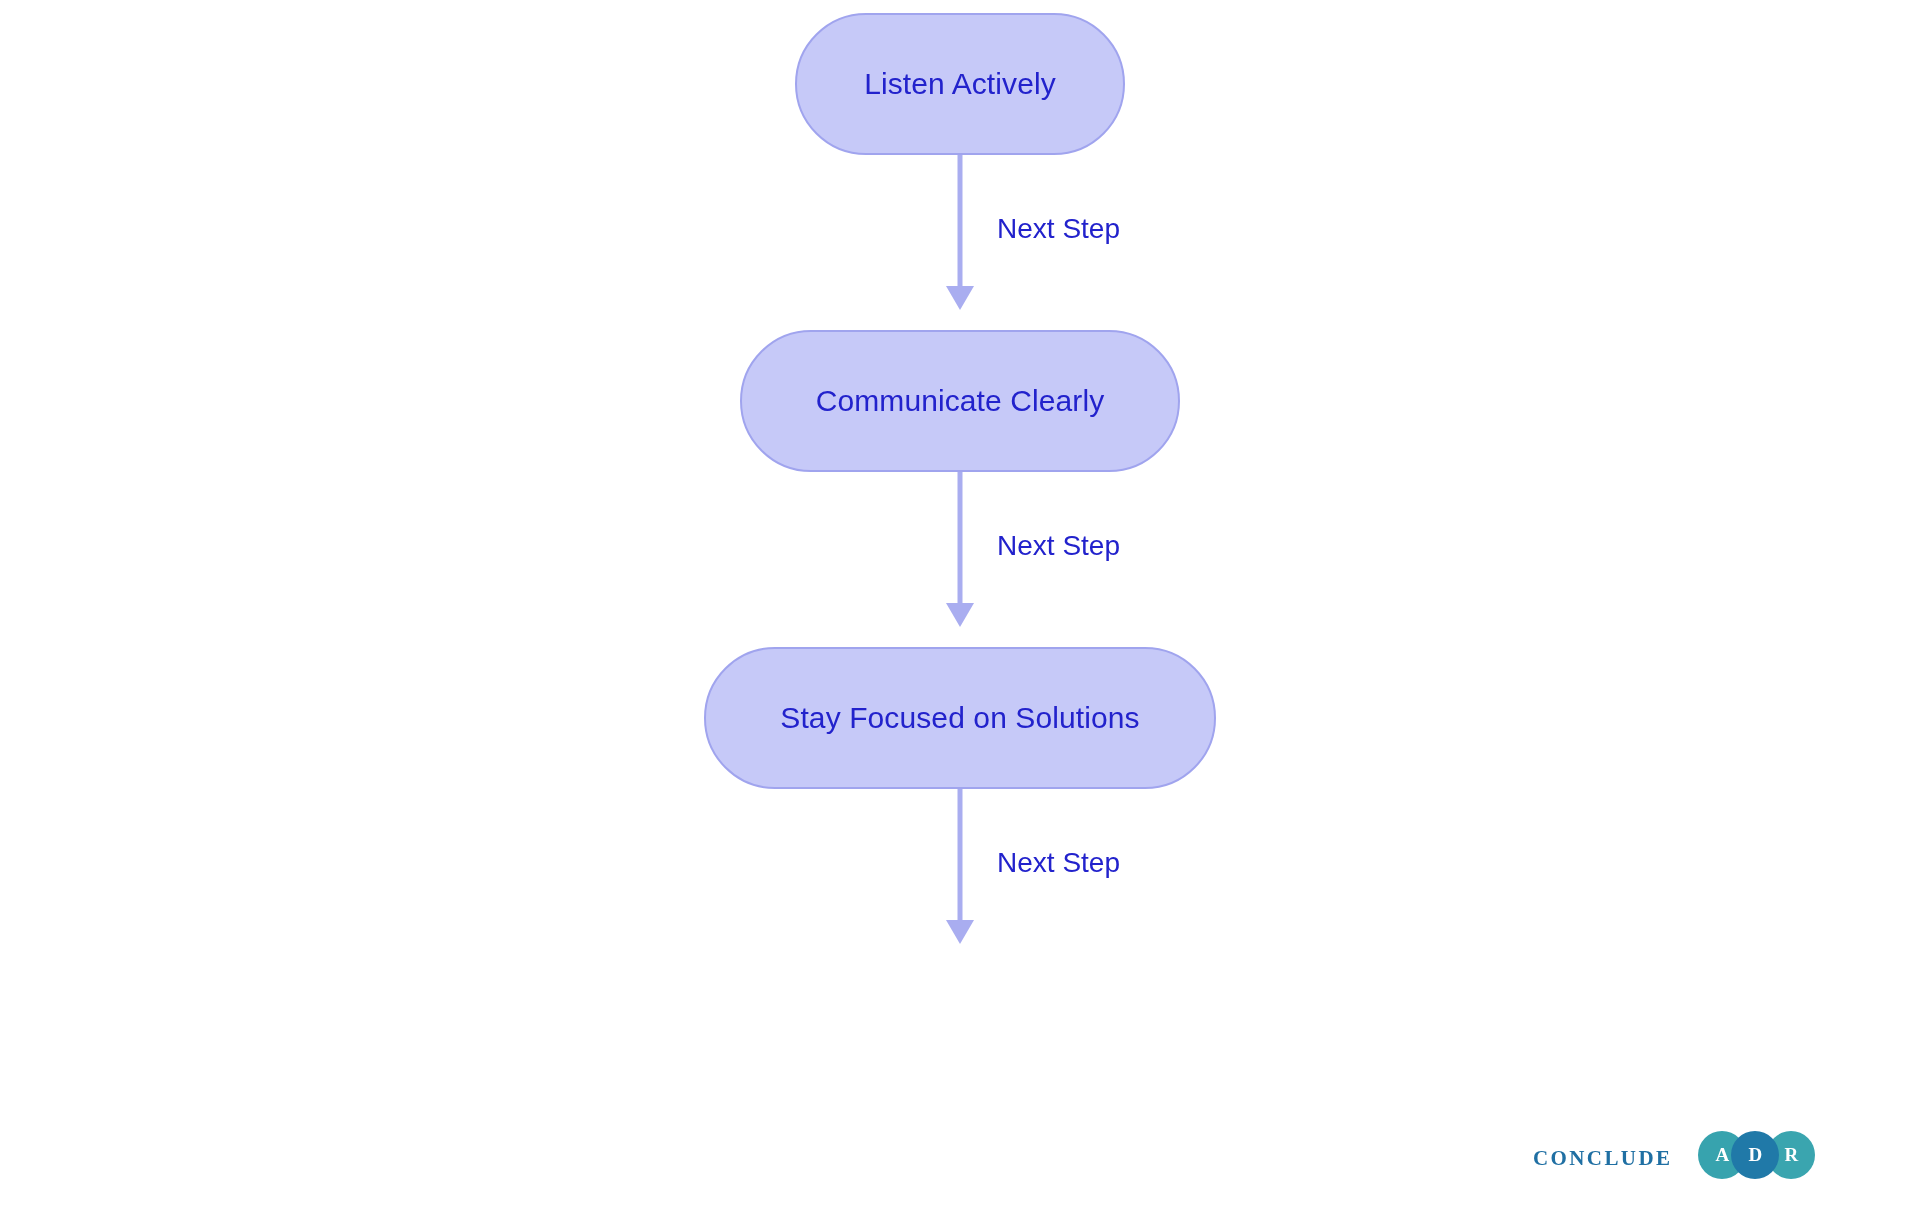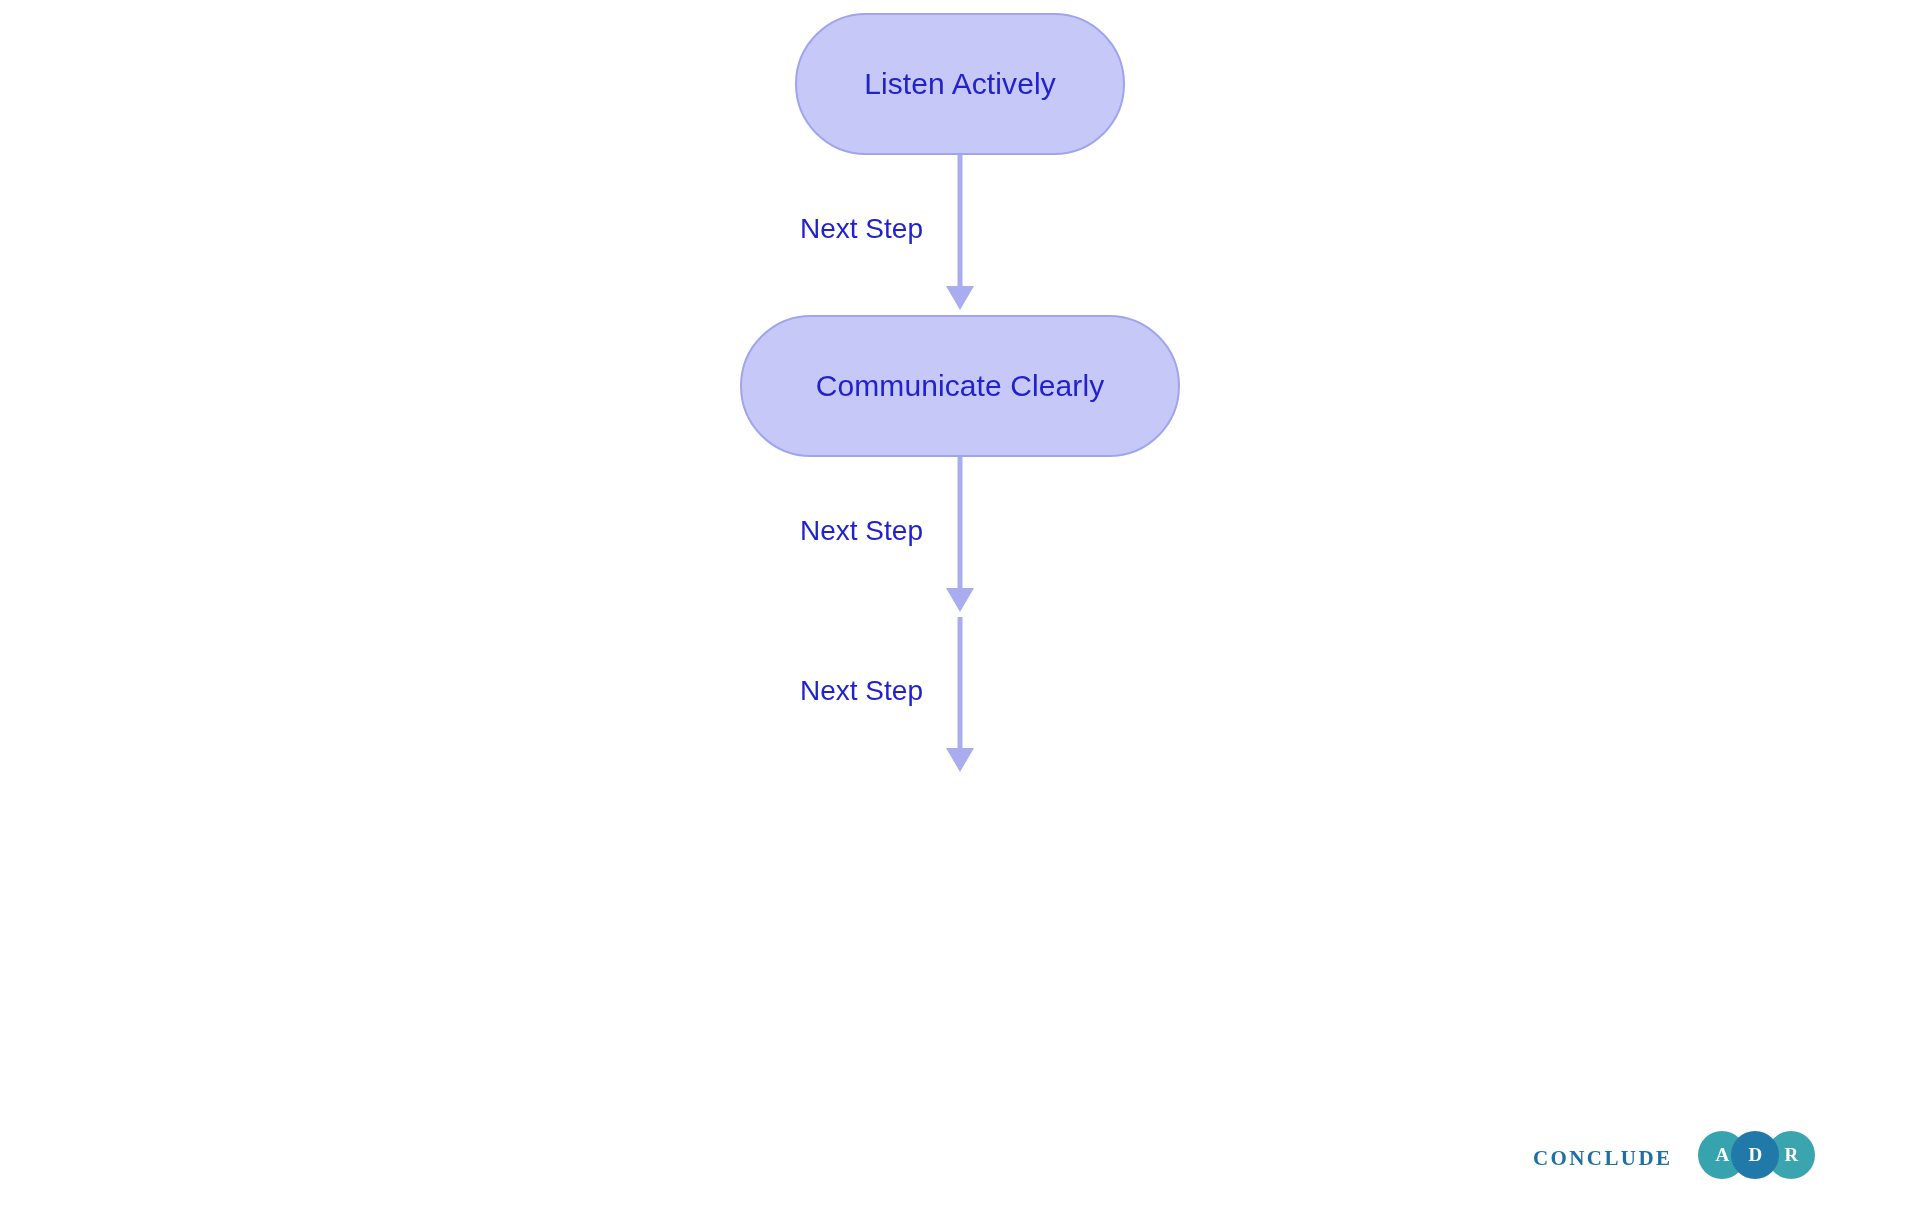"Next Step" .connector { justify-content: flex-start -> flex-end }
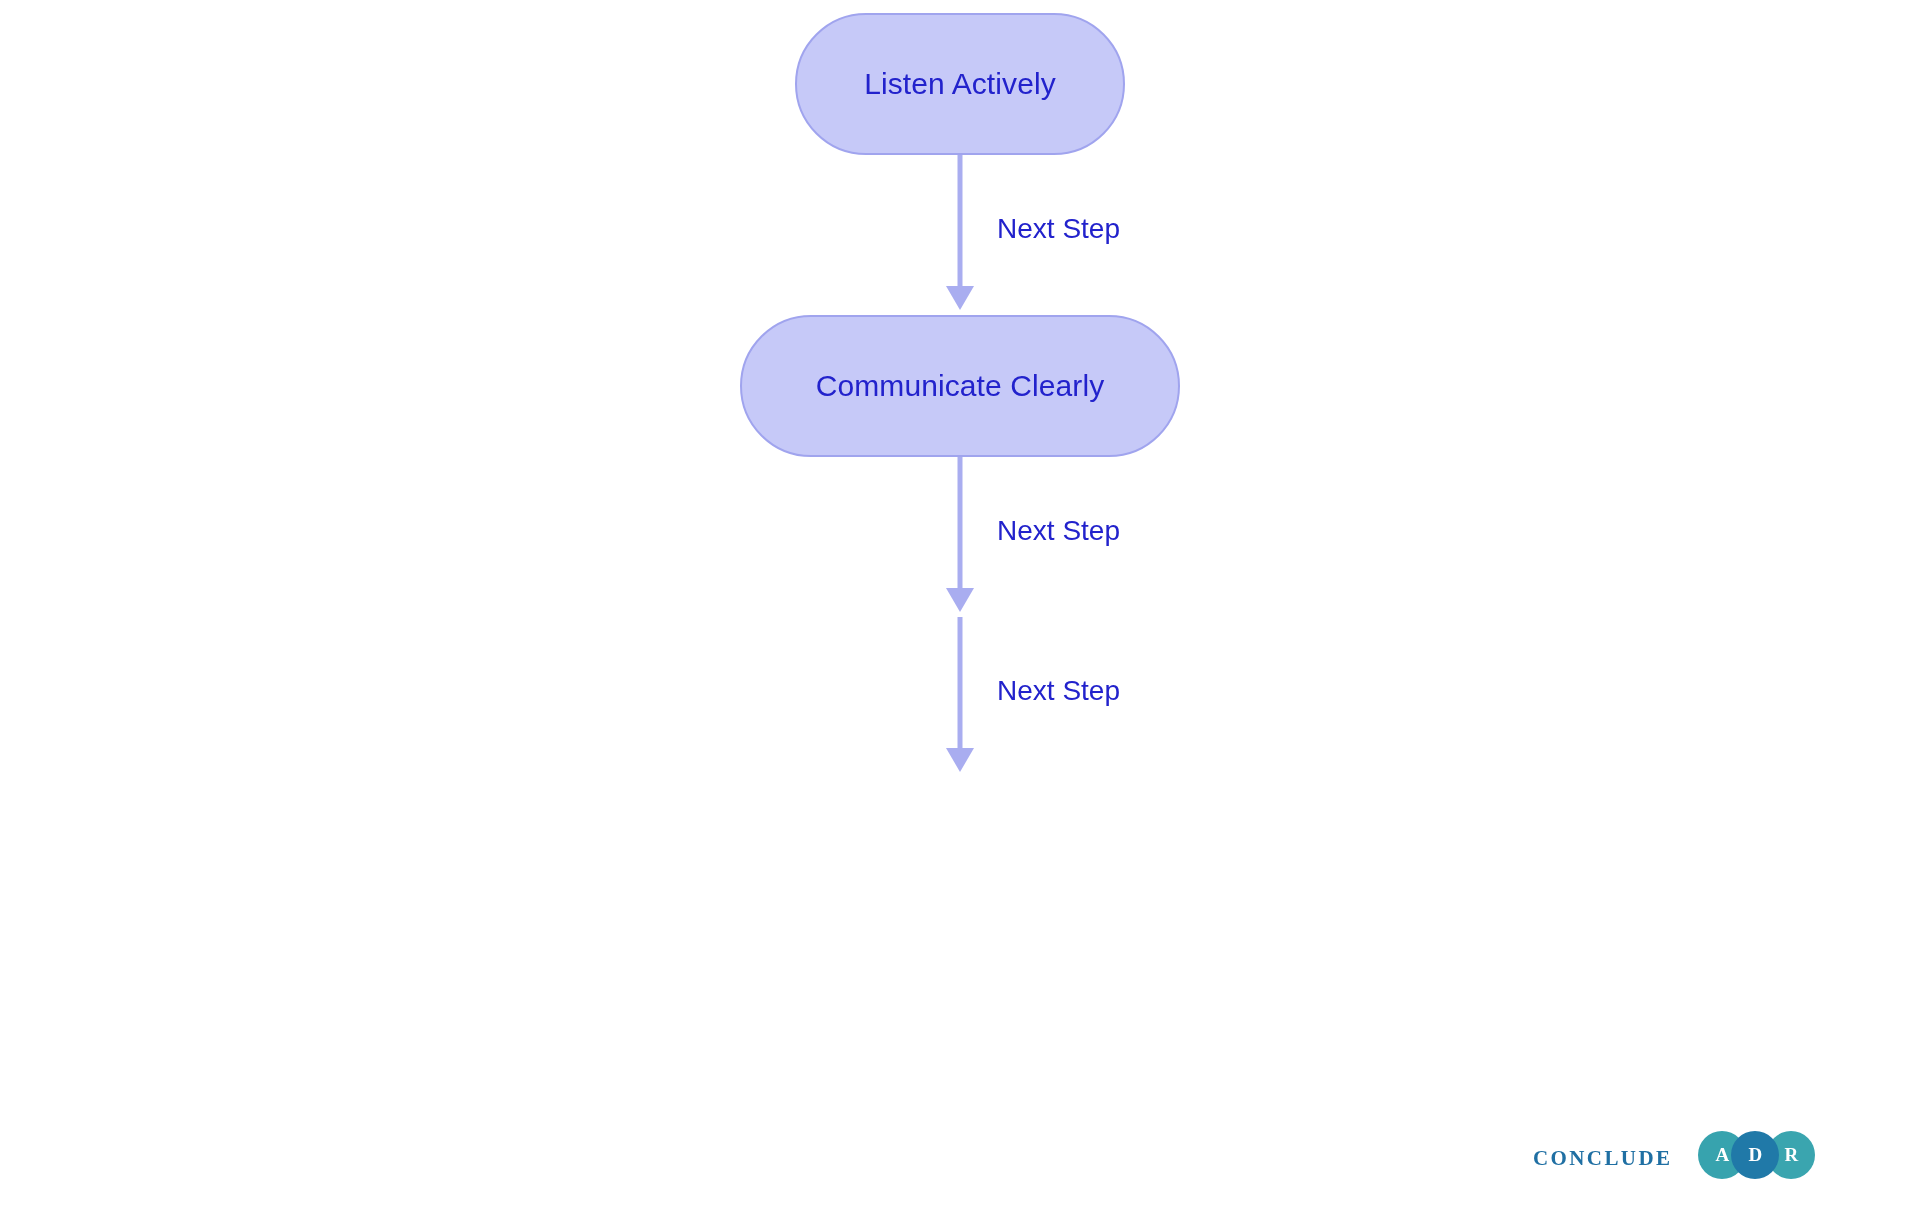"Communicate Clearly" .node { margin-top: none -> 15px }
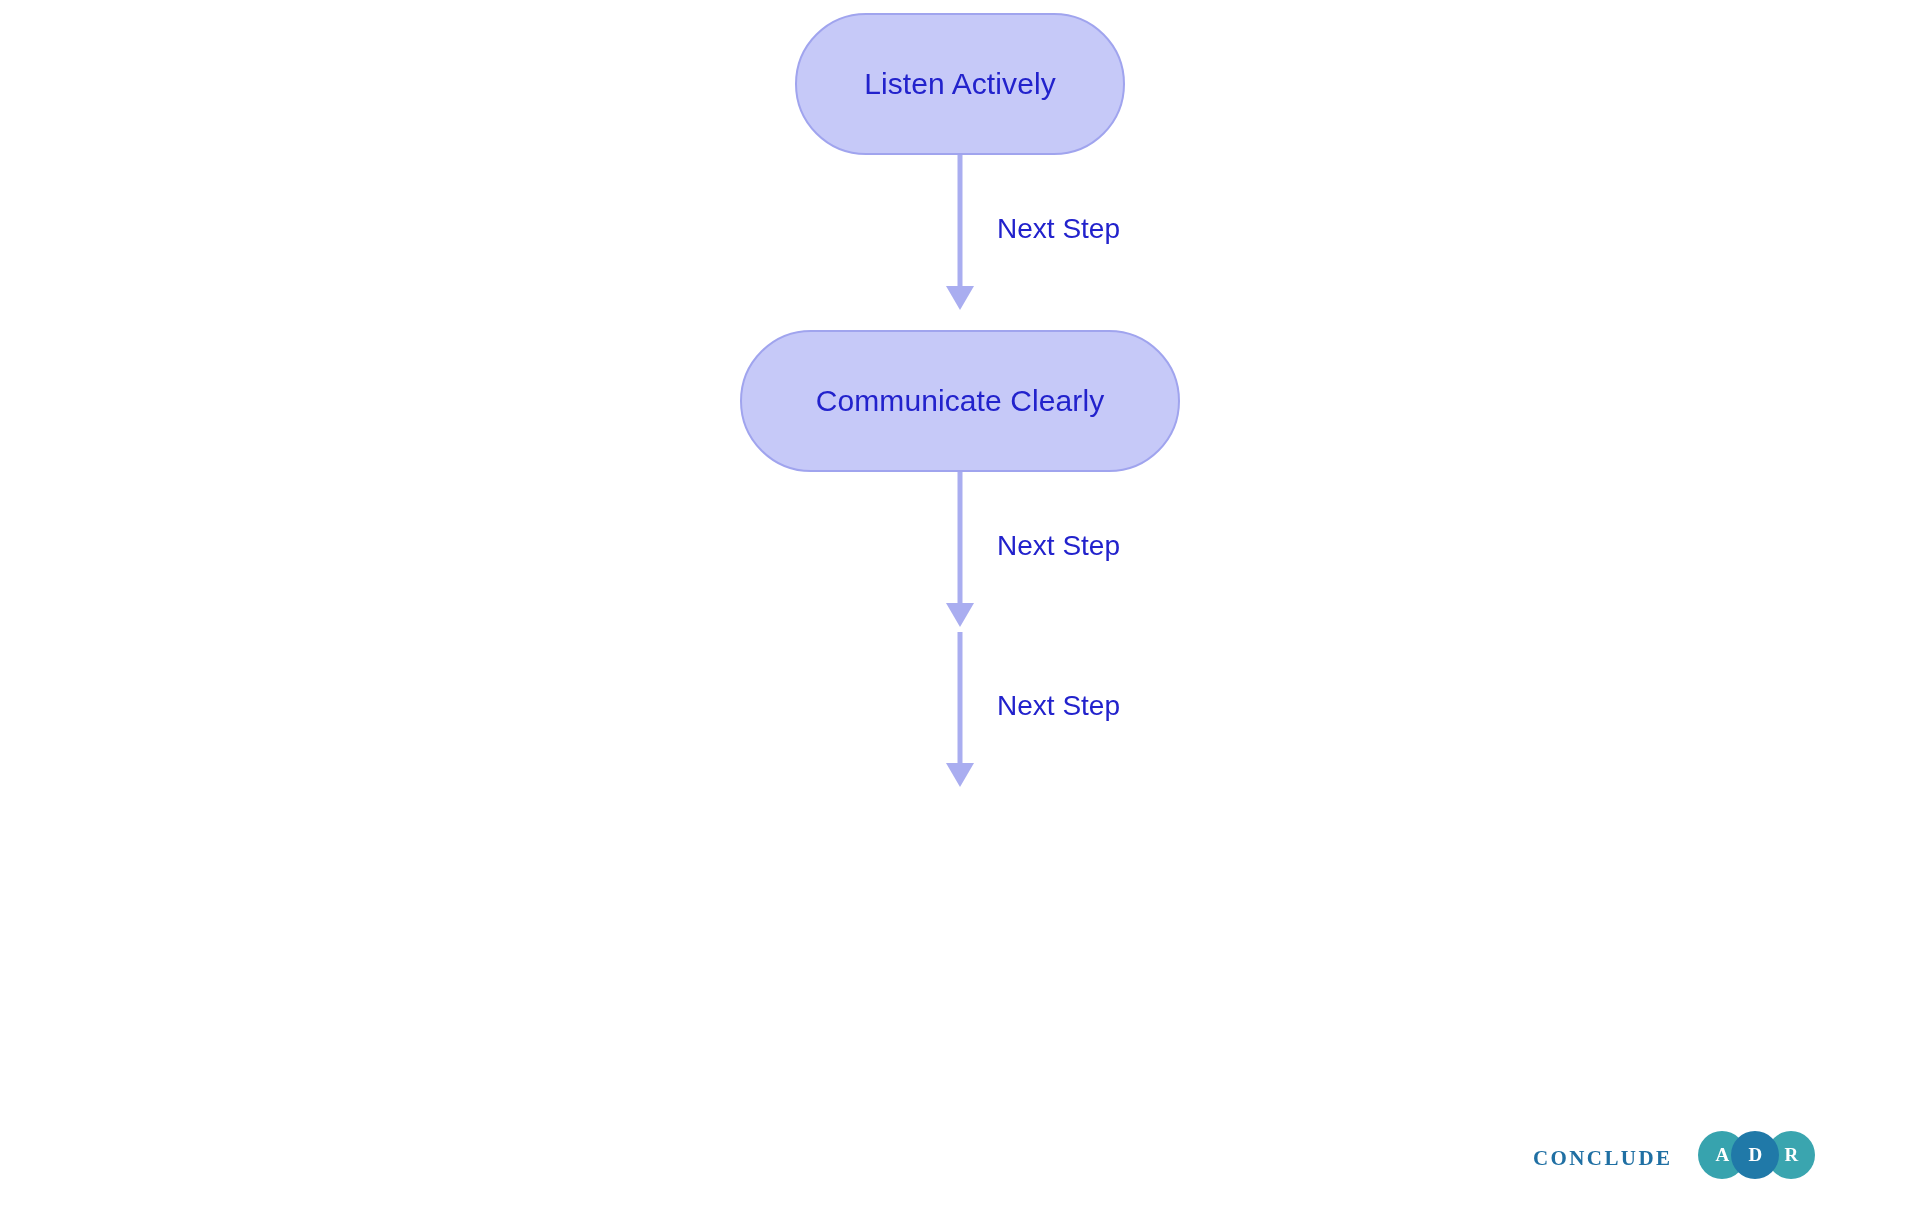"Stay Focused on Solutions" div.node { html: none -> <div> <span>Stay Focused on Solutions</span> </div> }
